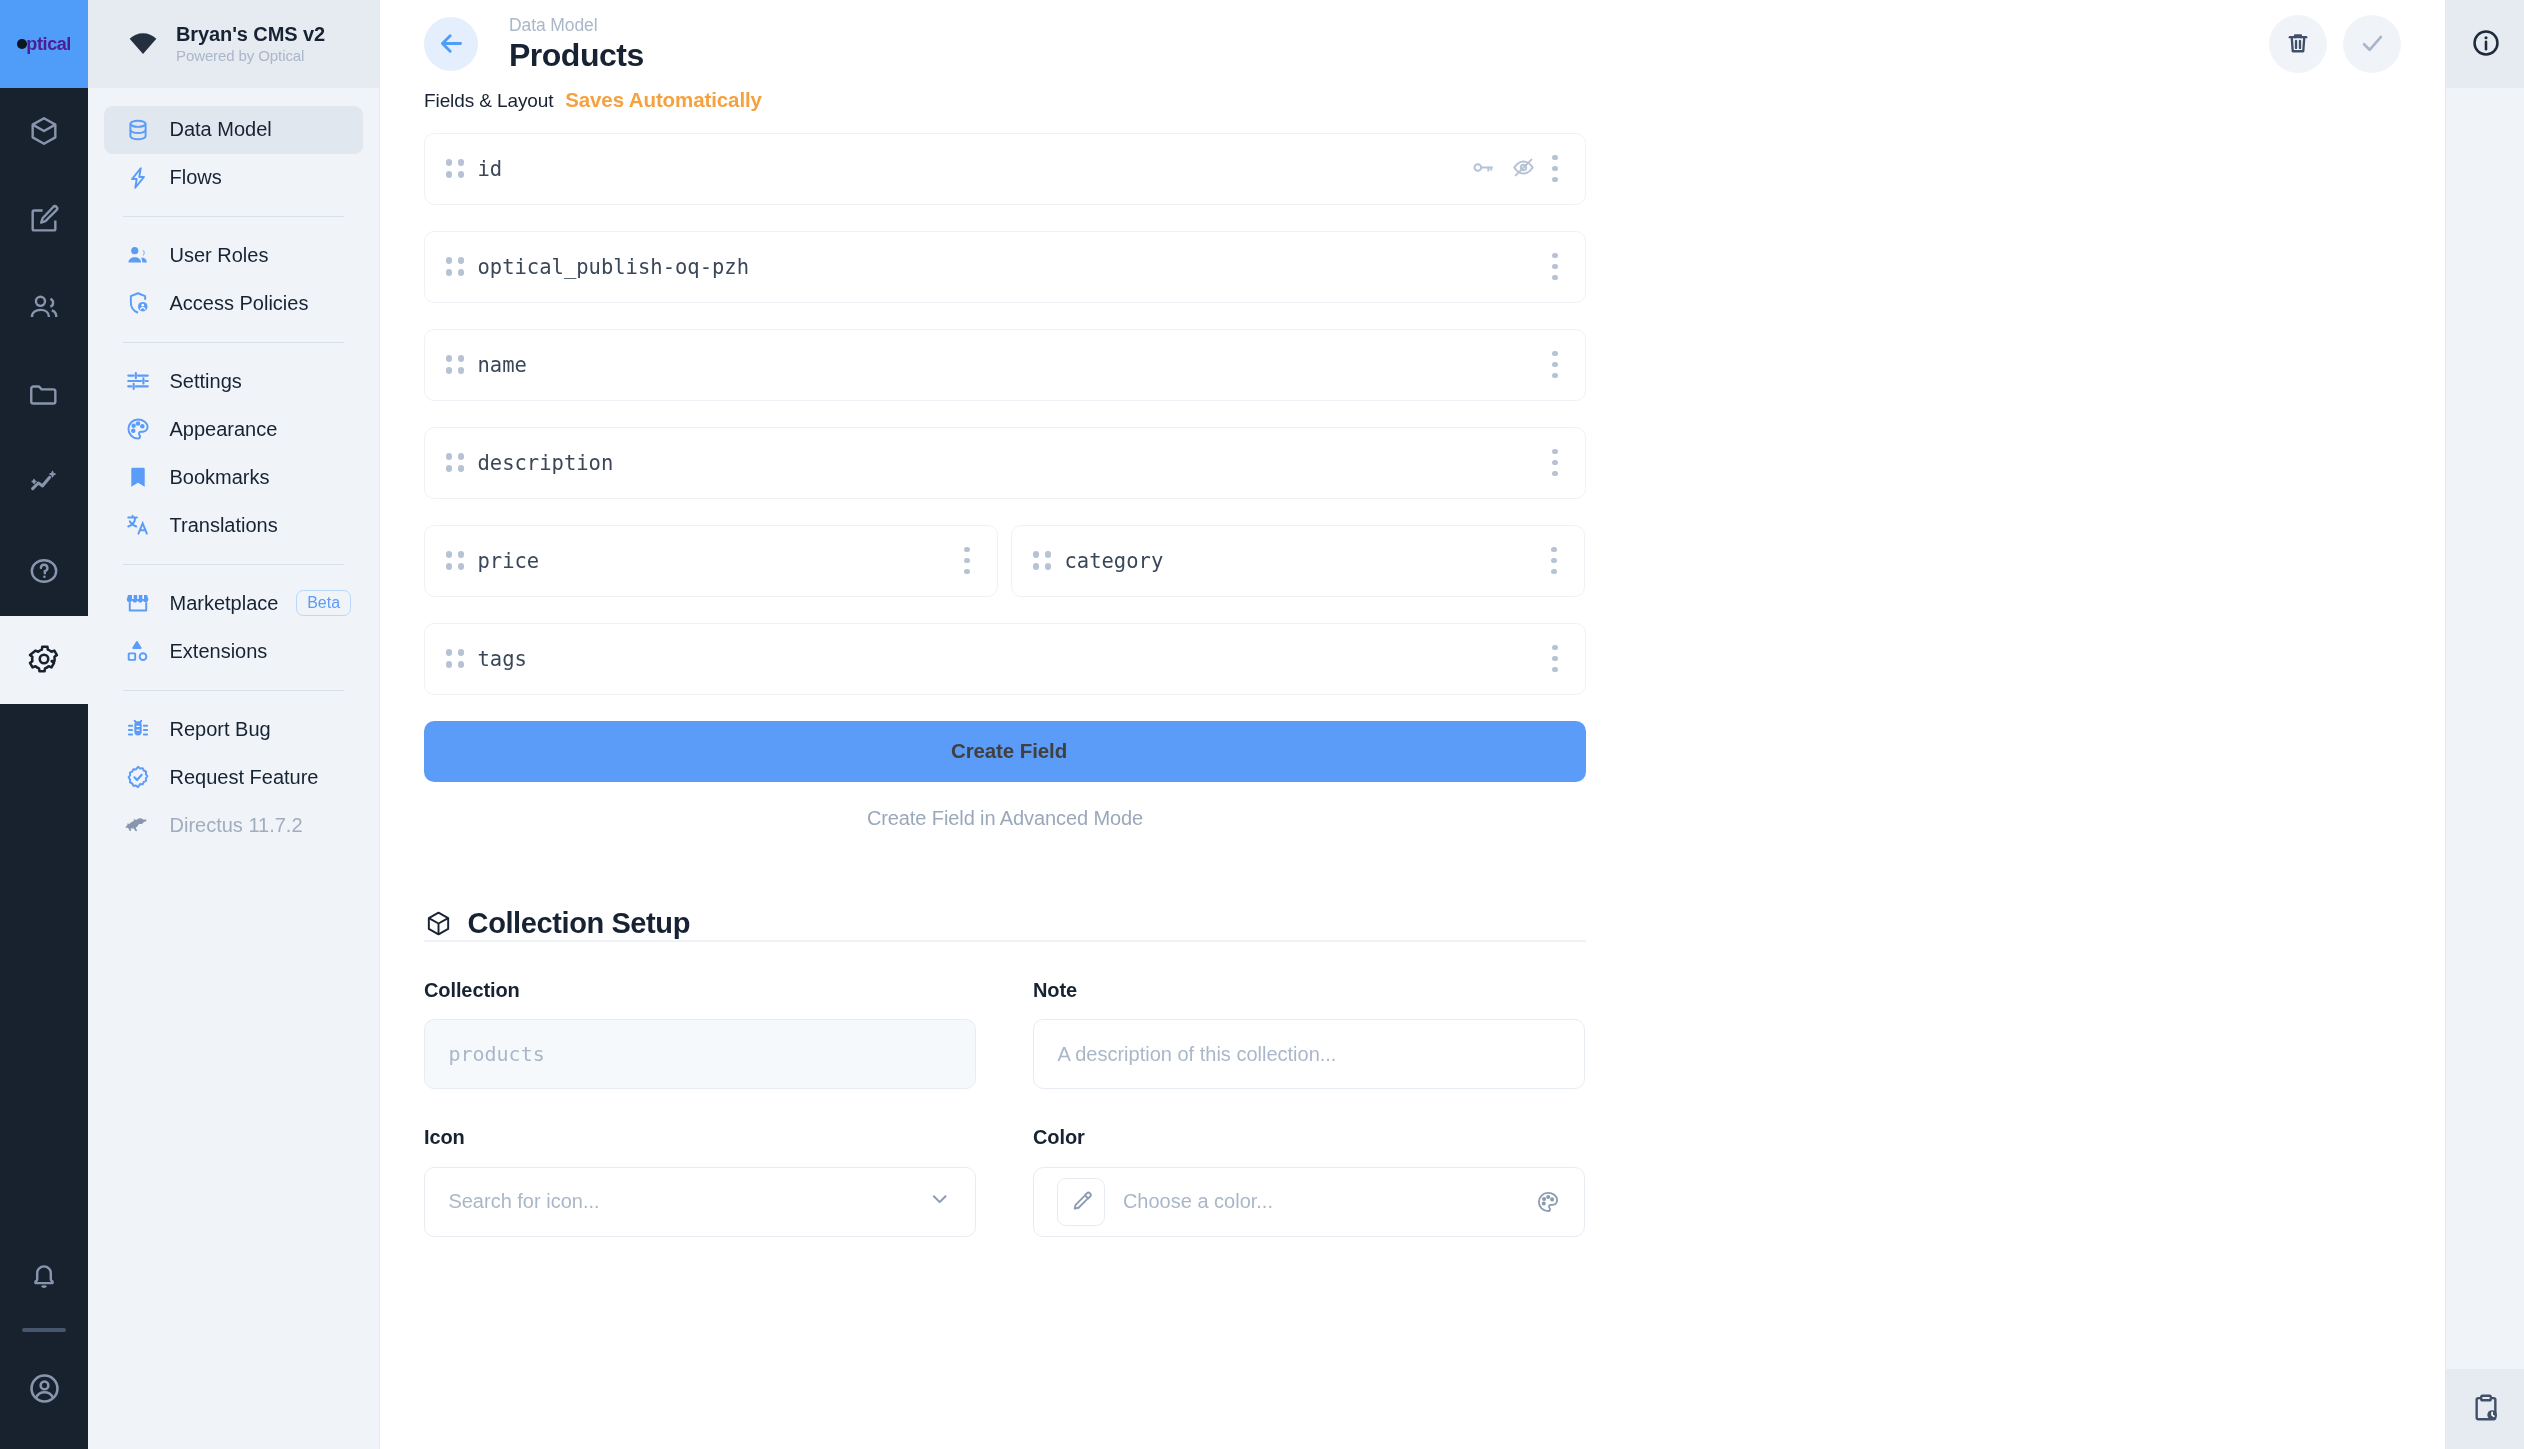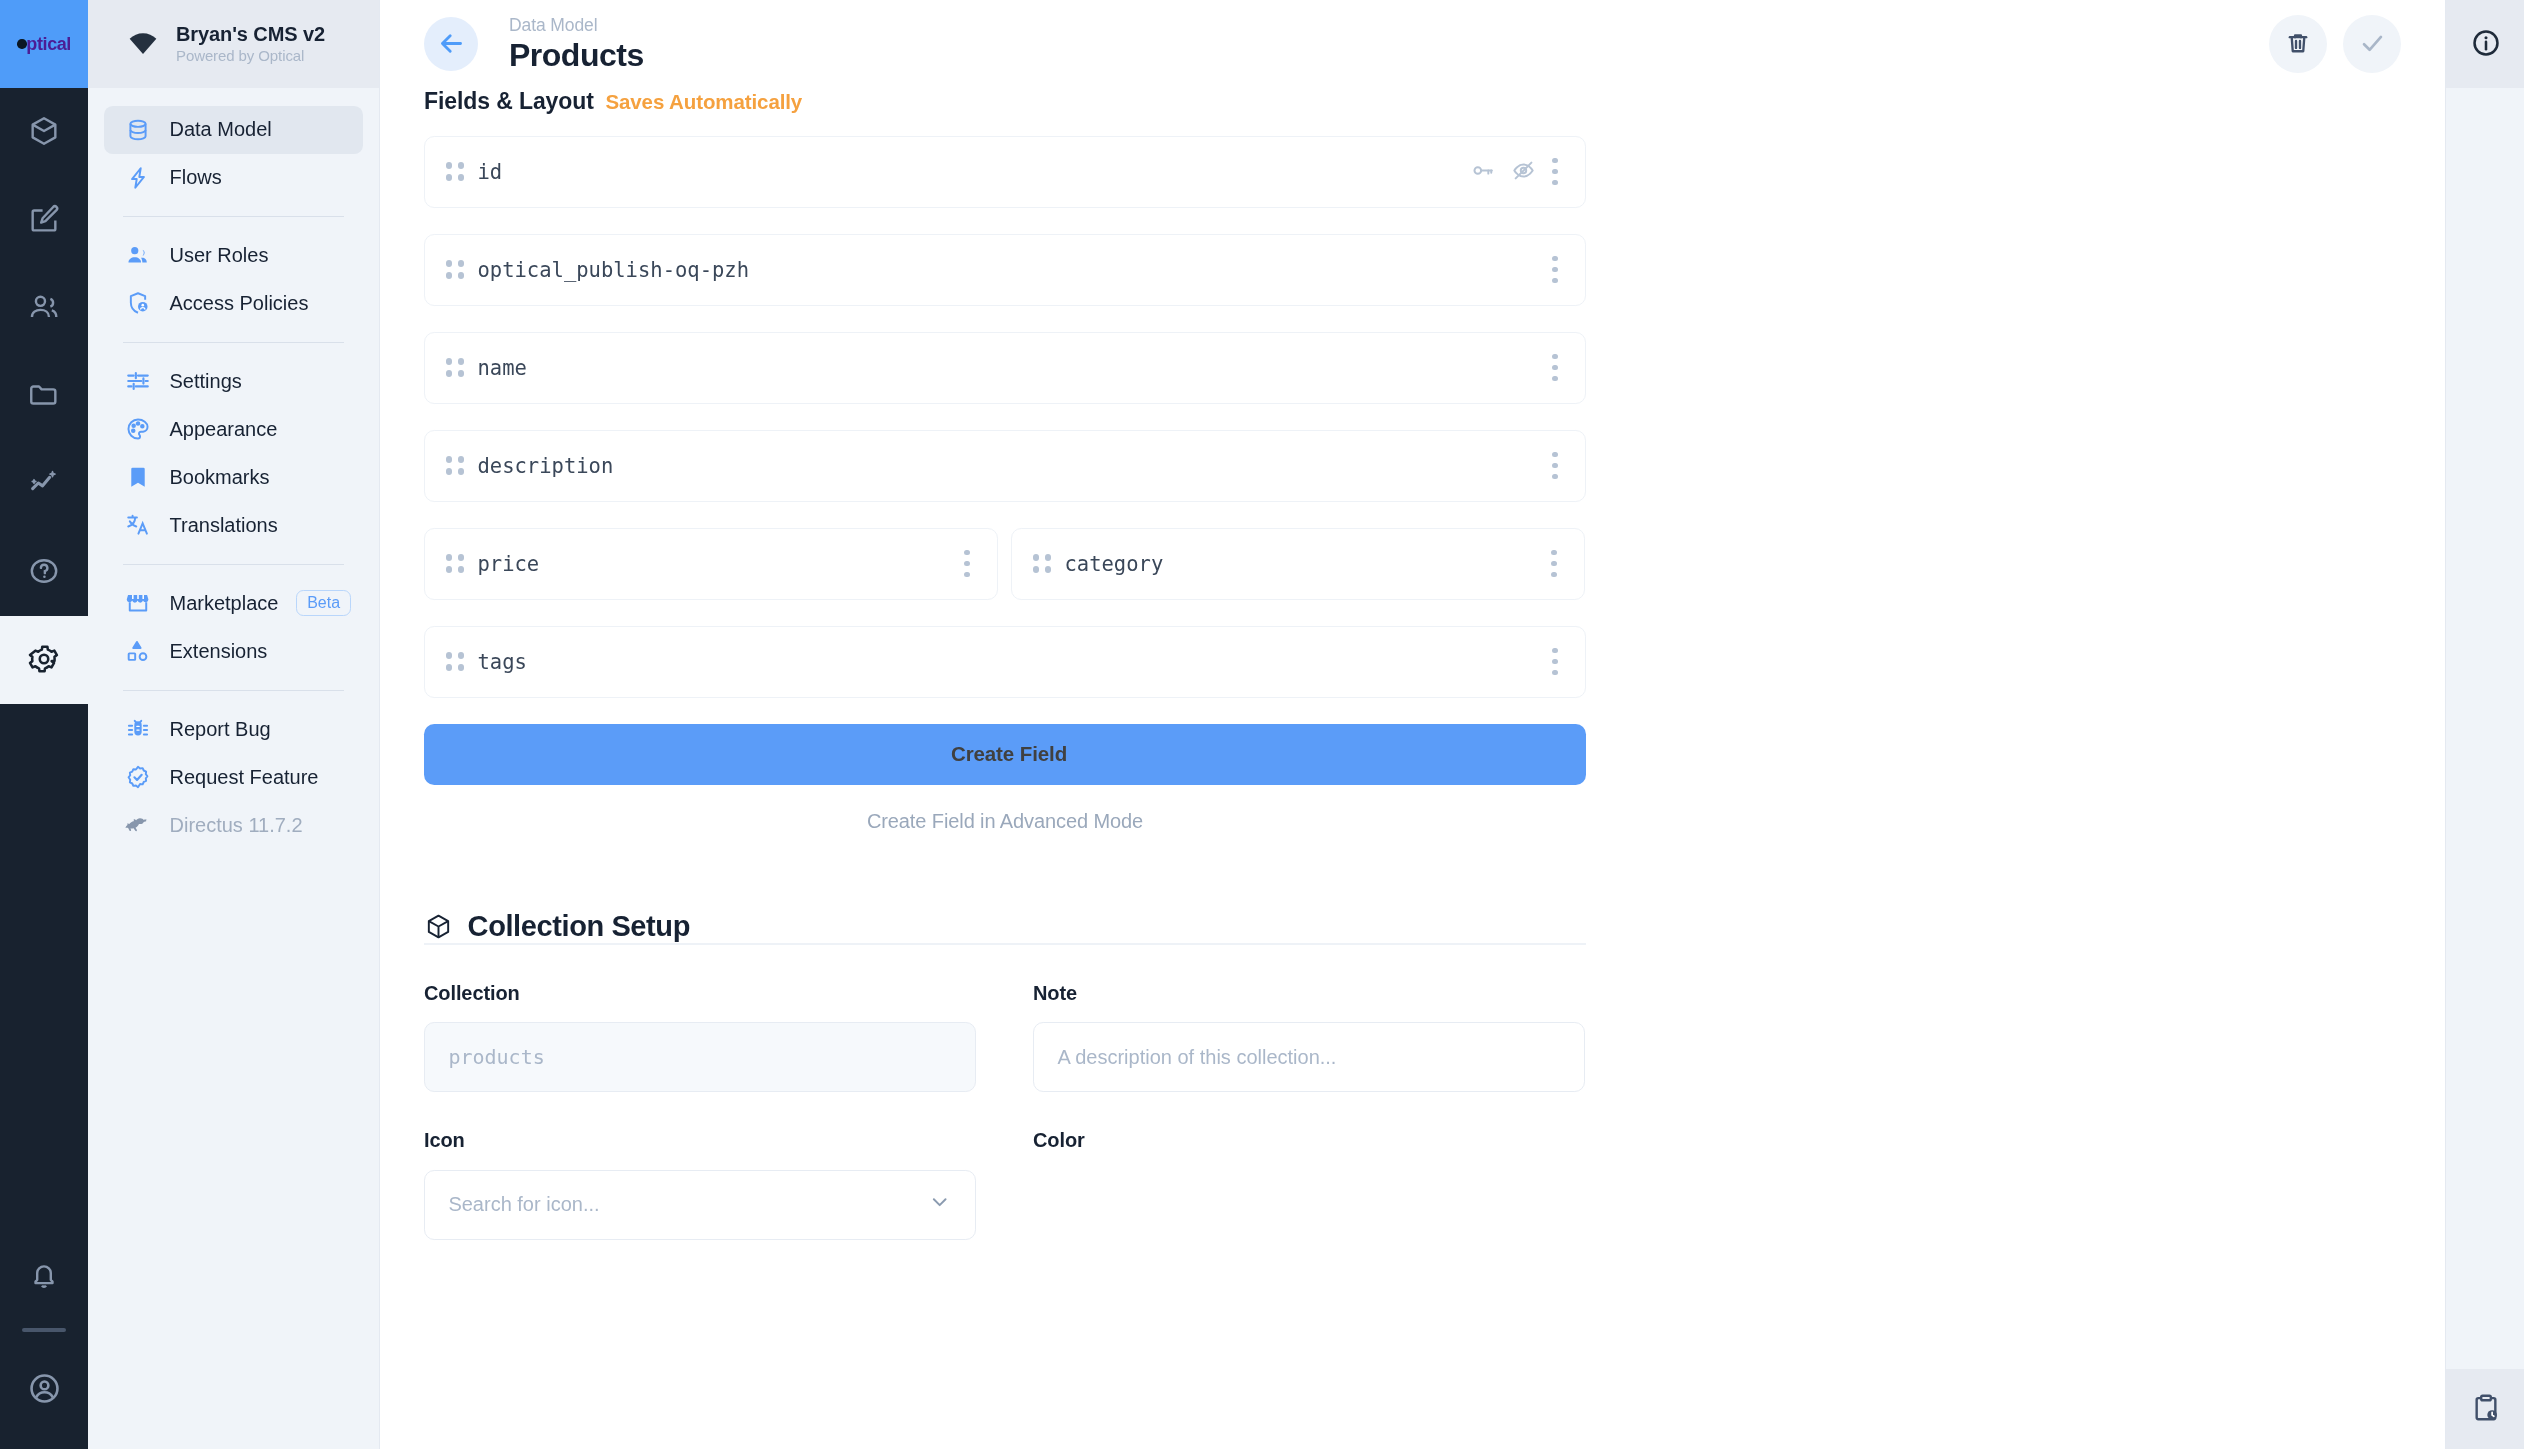"Fields & Layout" .section-label .l1 { font-size: 23px -> 19px; font-weight: 700 -> 400 }
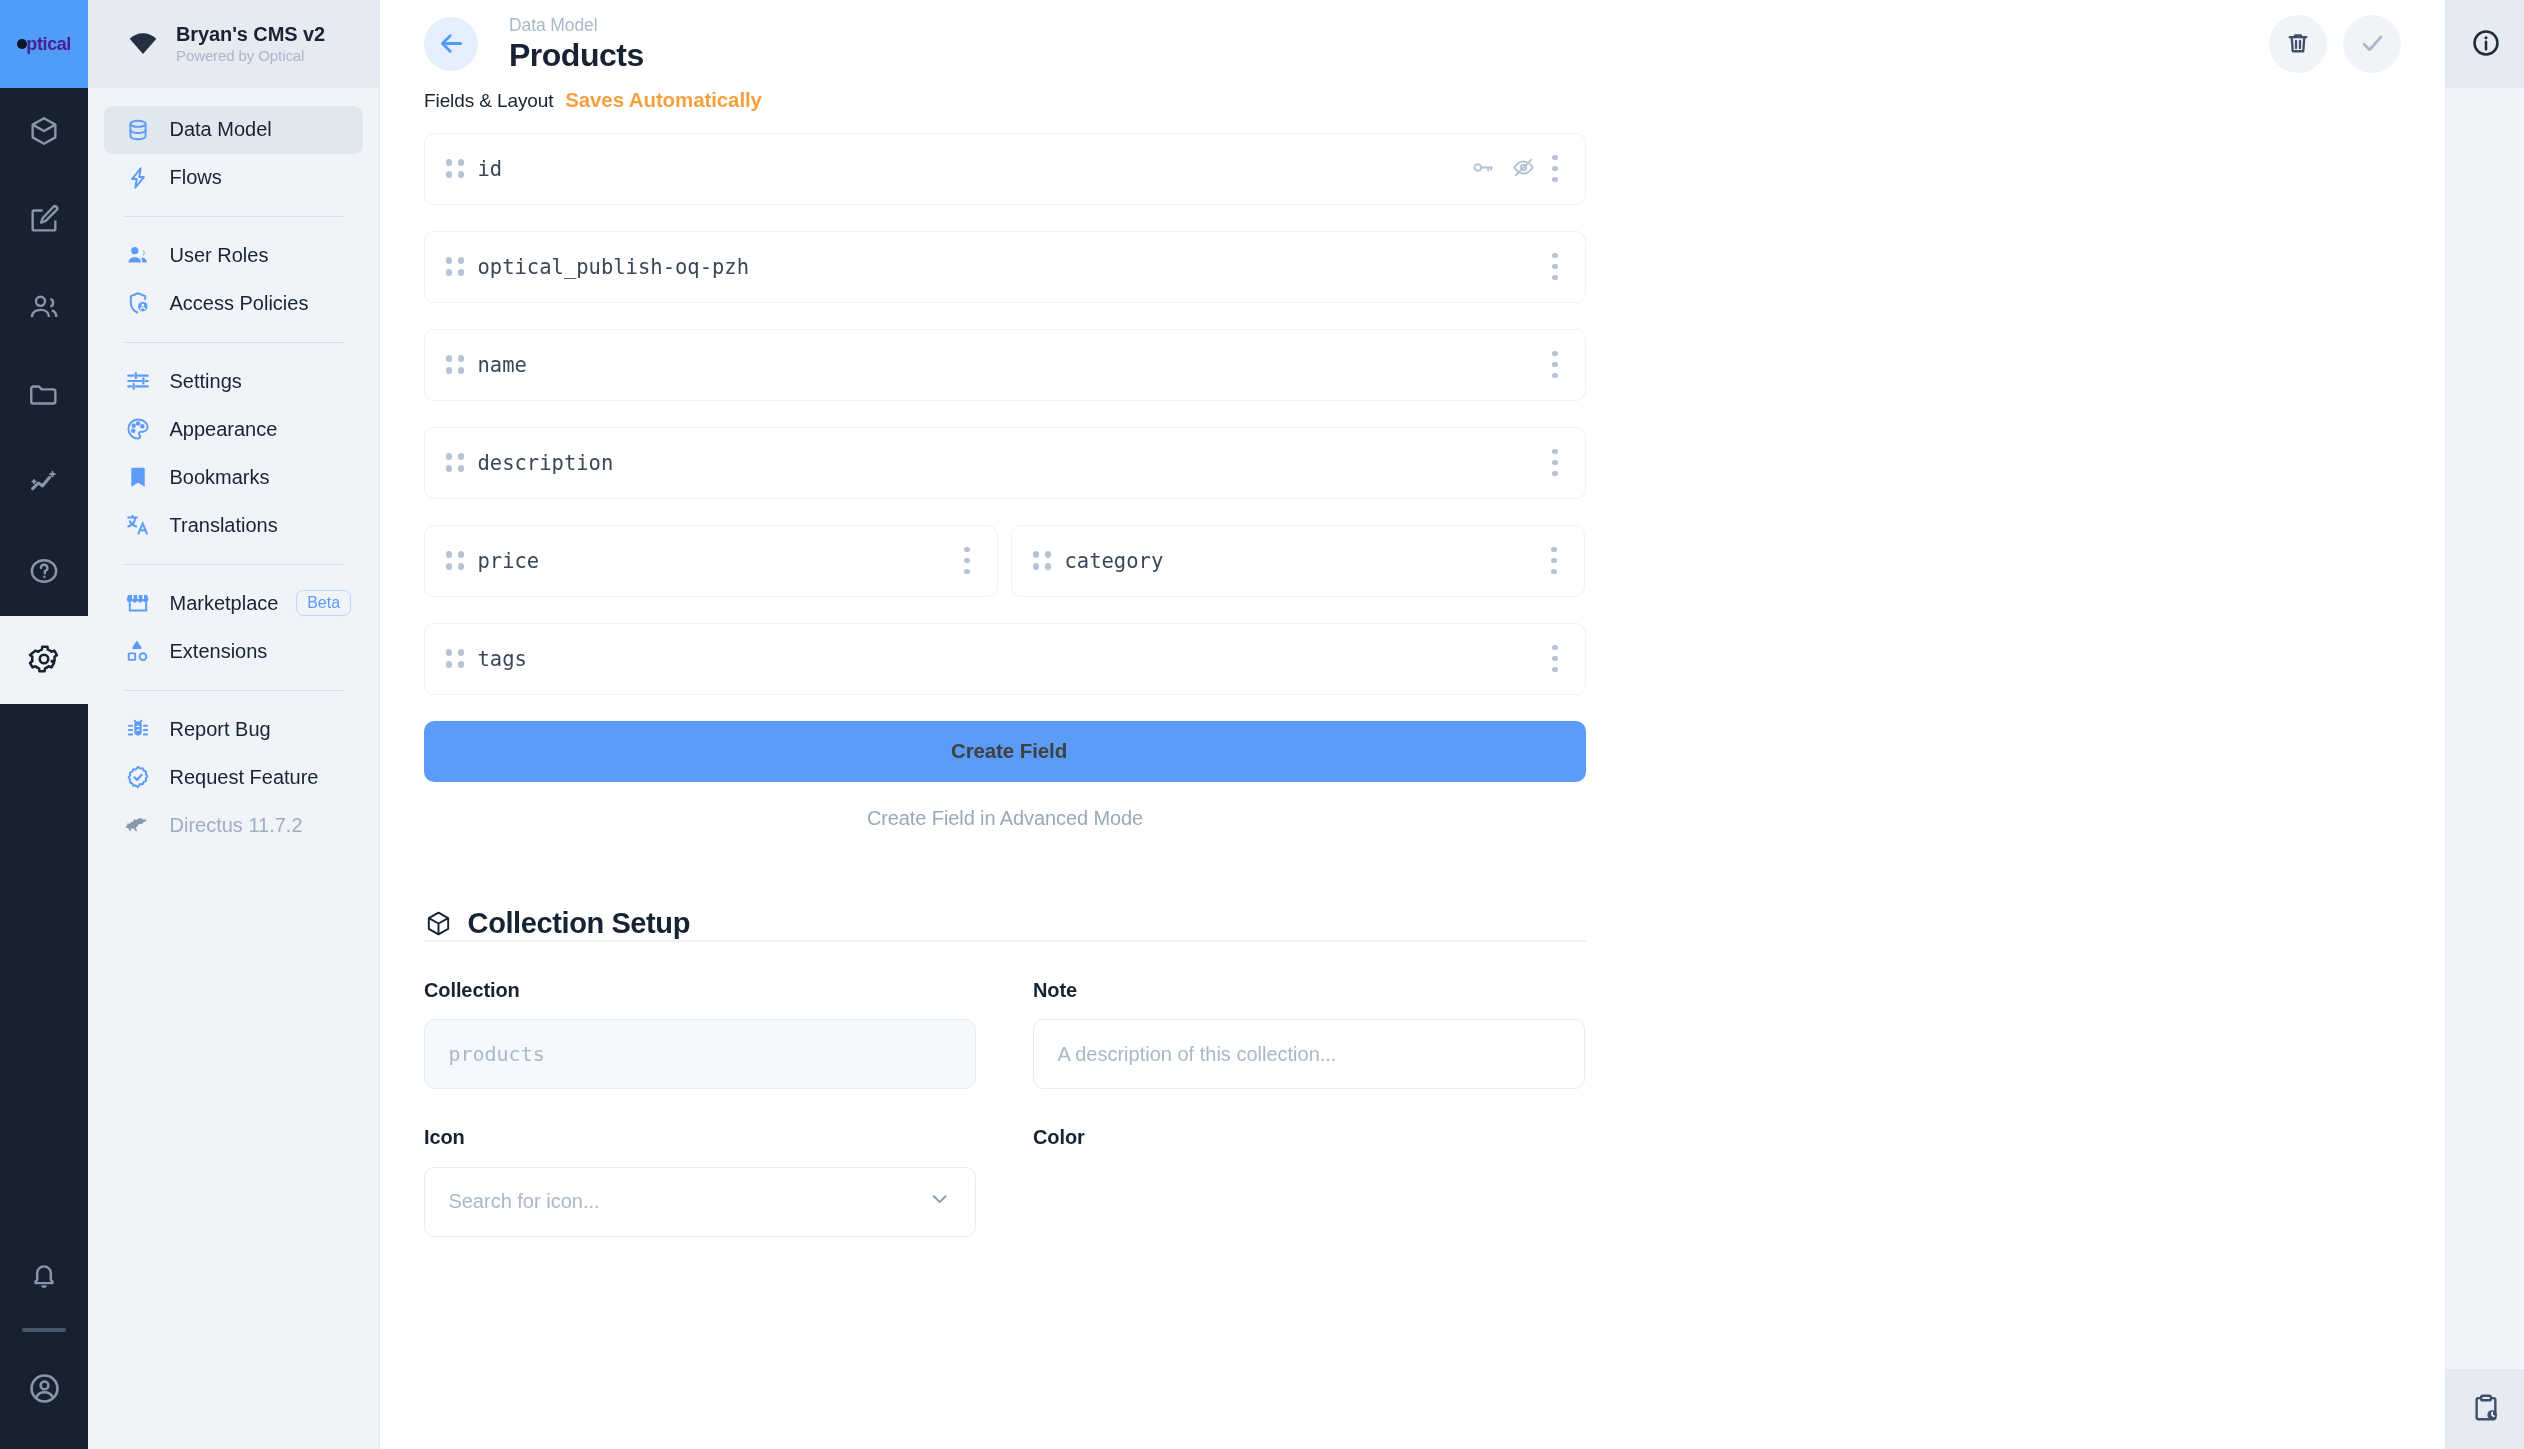"Choose a color..." div.input { html: none -> <div> <span> <svg> <path></path> <path></path> </svg> </span> <span>Choose a color...</span> <span> <svg> <path></path> <circle></circle> <circle></circle> <circle></circle> <circle></circle> </svg> </span> </div> }
